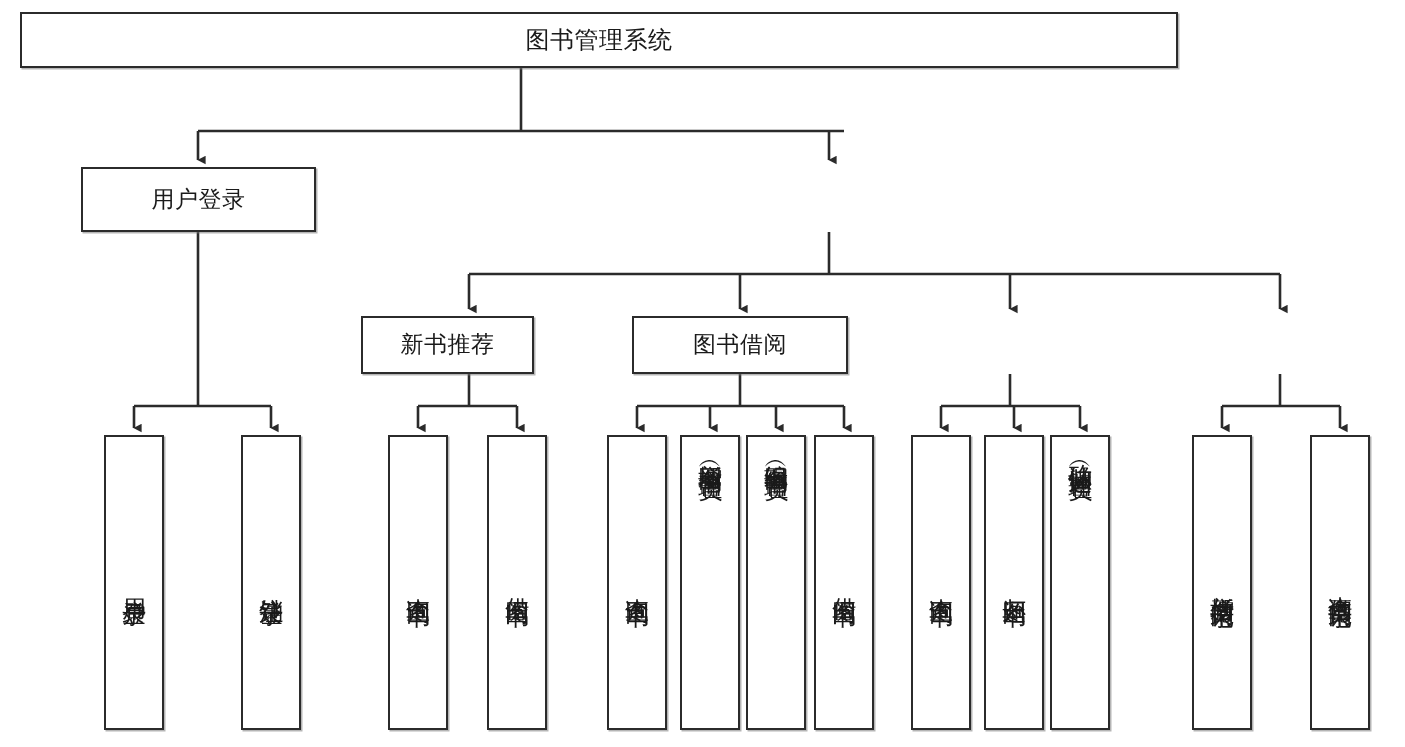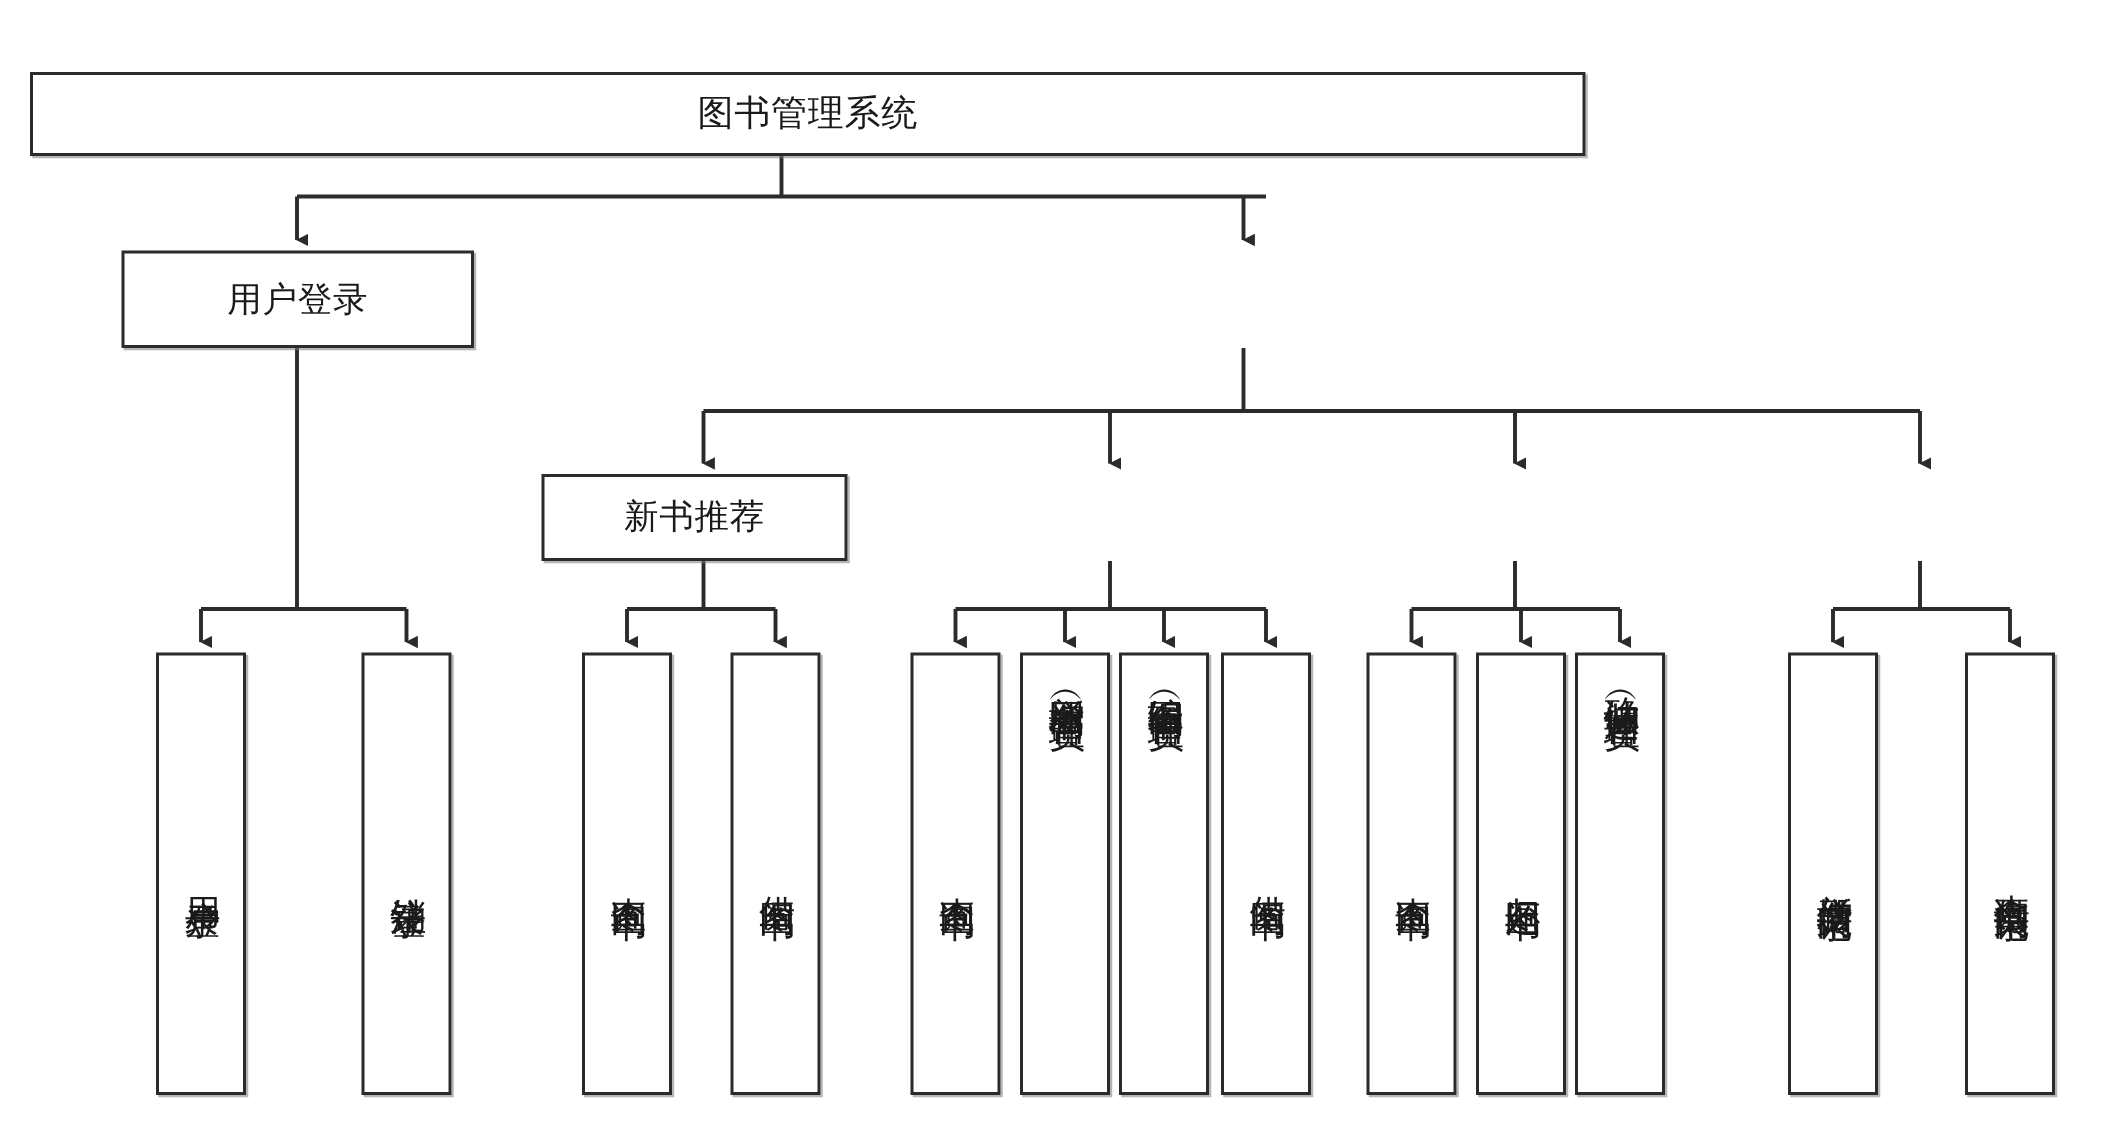"图书管理系统" div.node { margin-top: 36px -> none; width: 1037px -> 1158px }
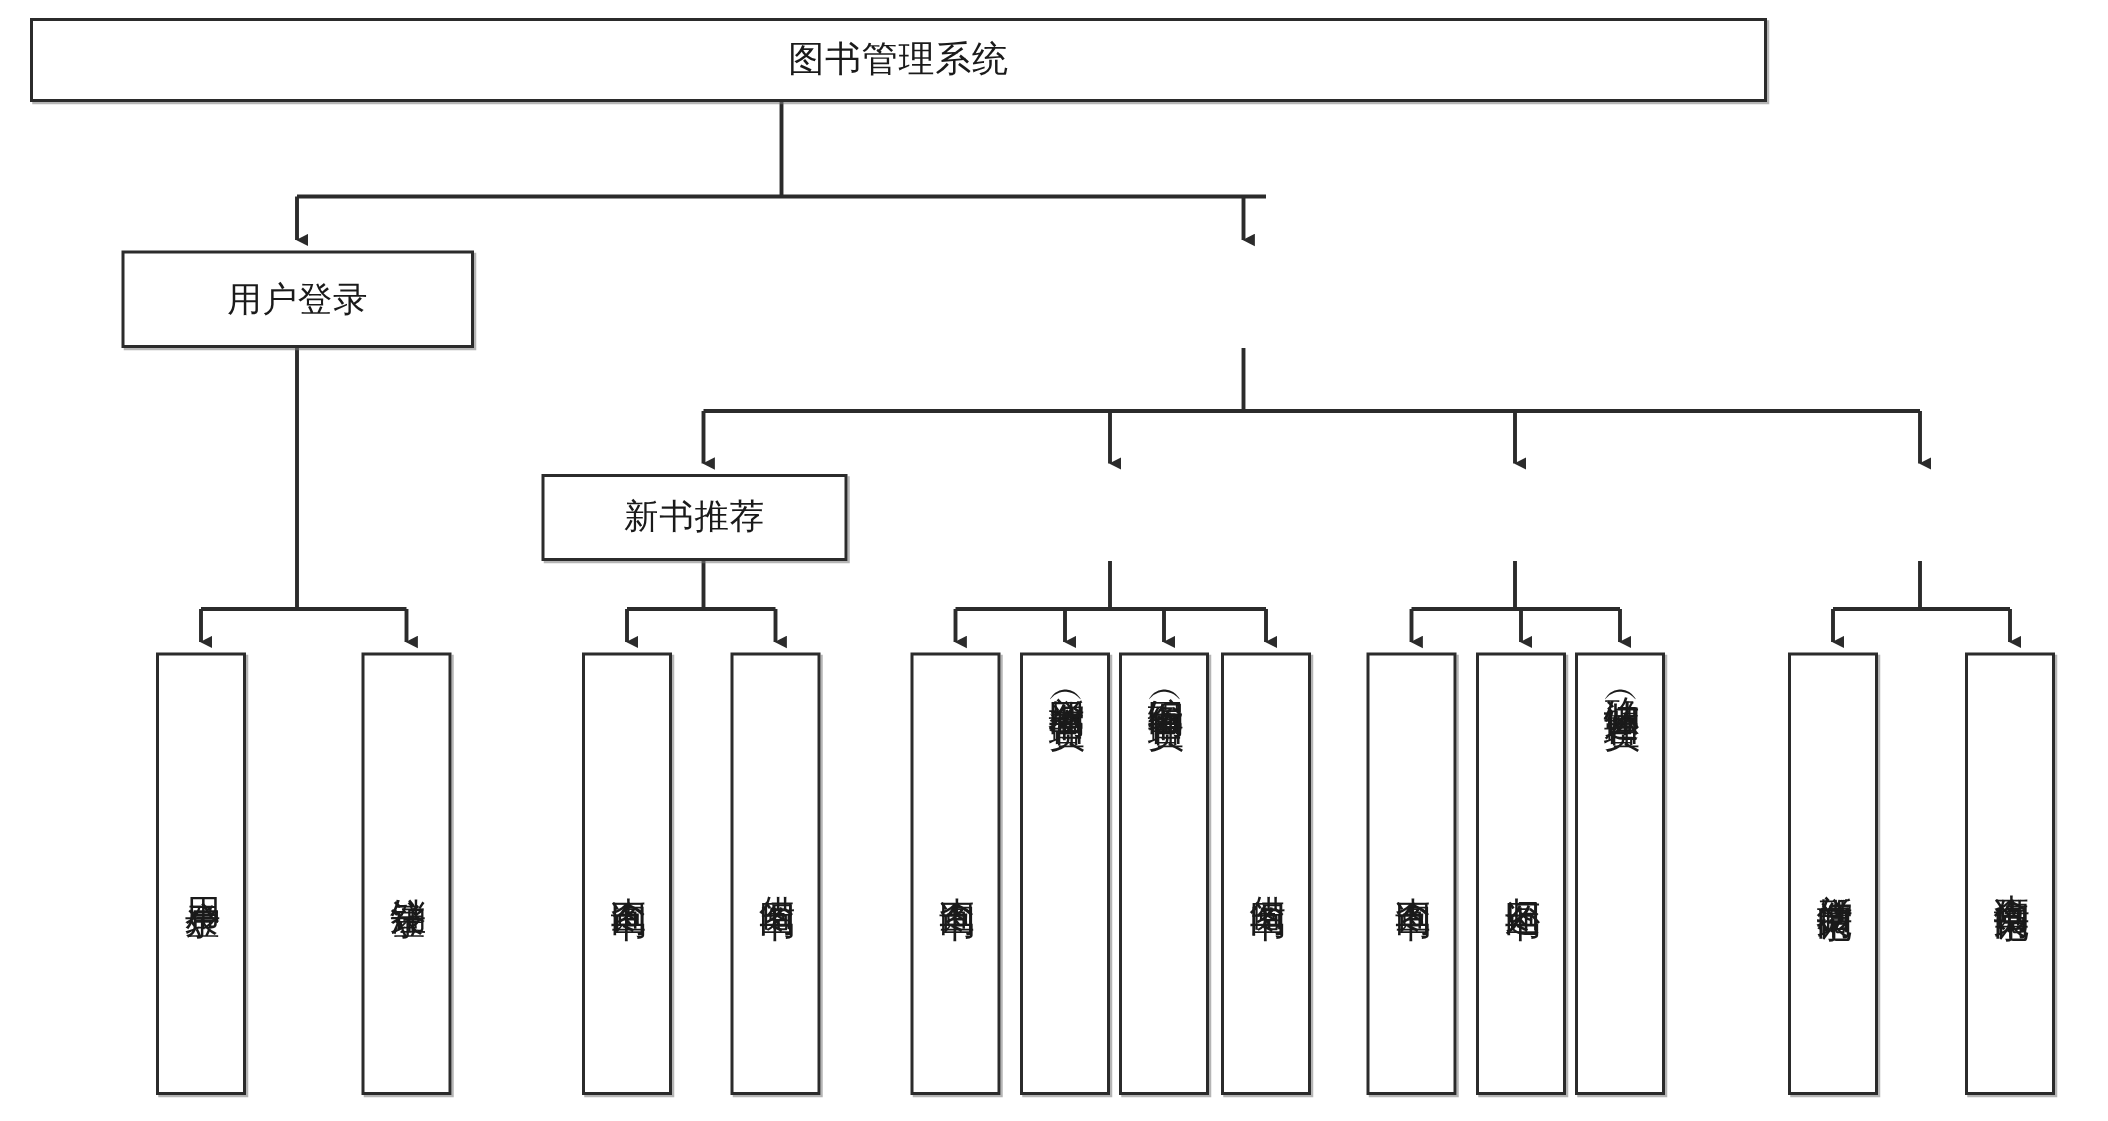"新书推荐" div.node { width: 204px -> 173px }
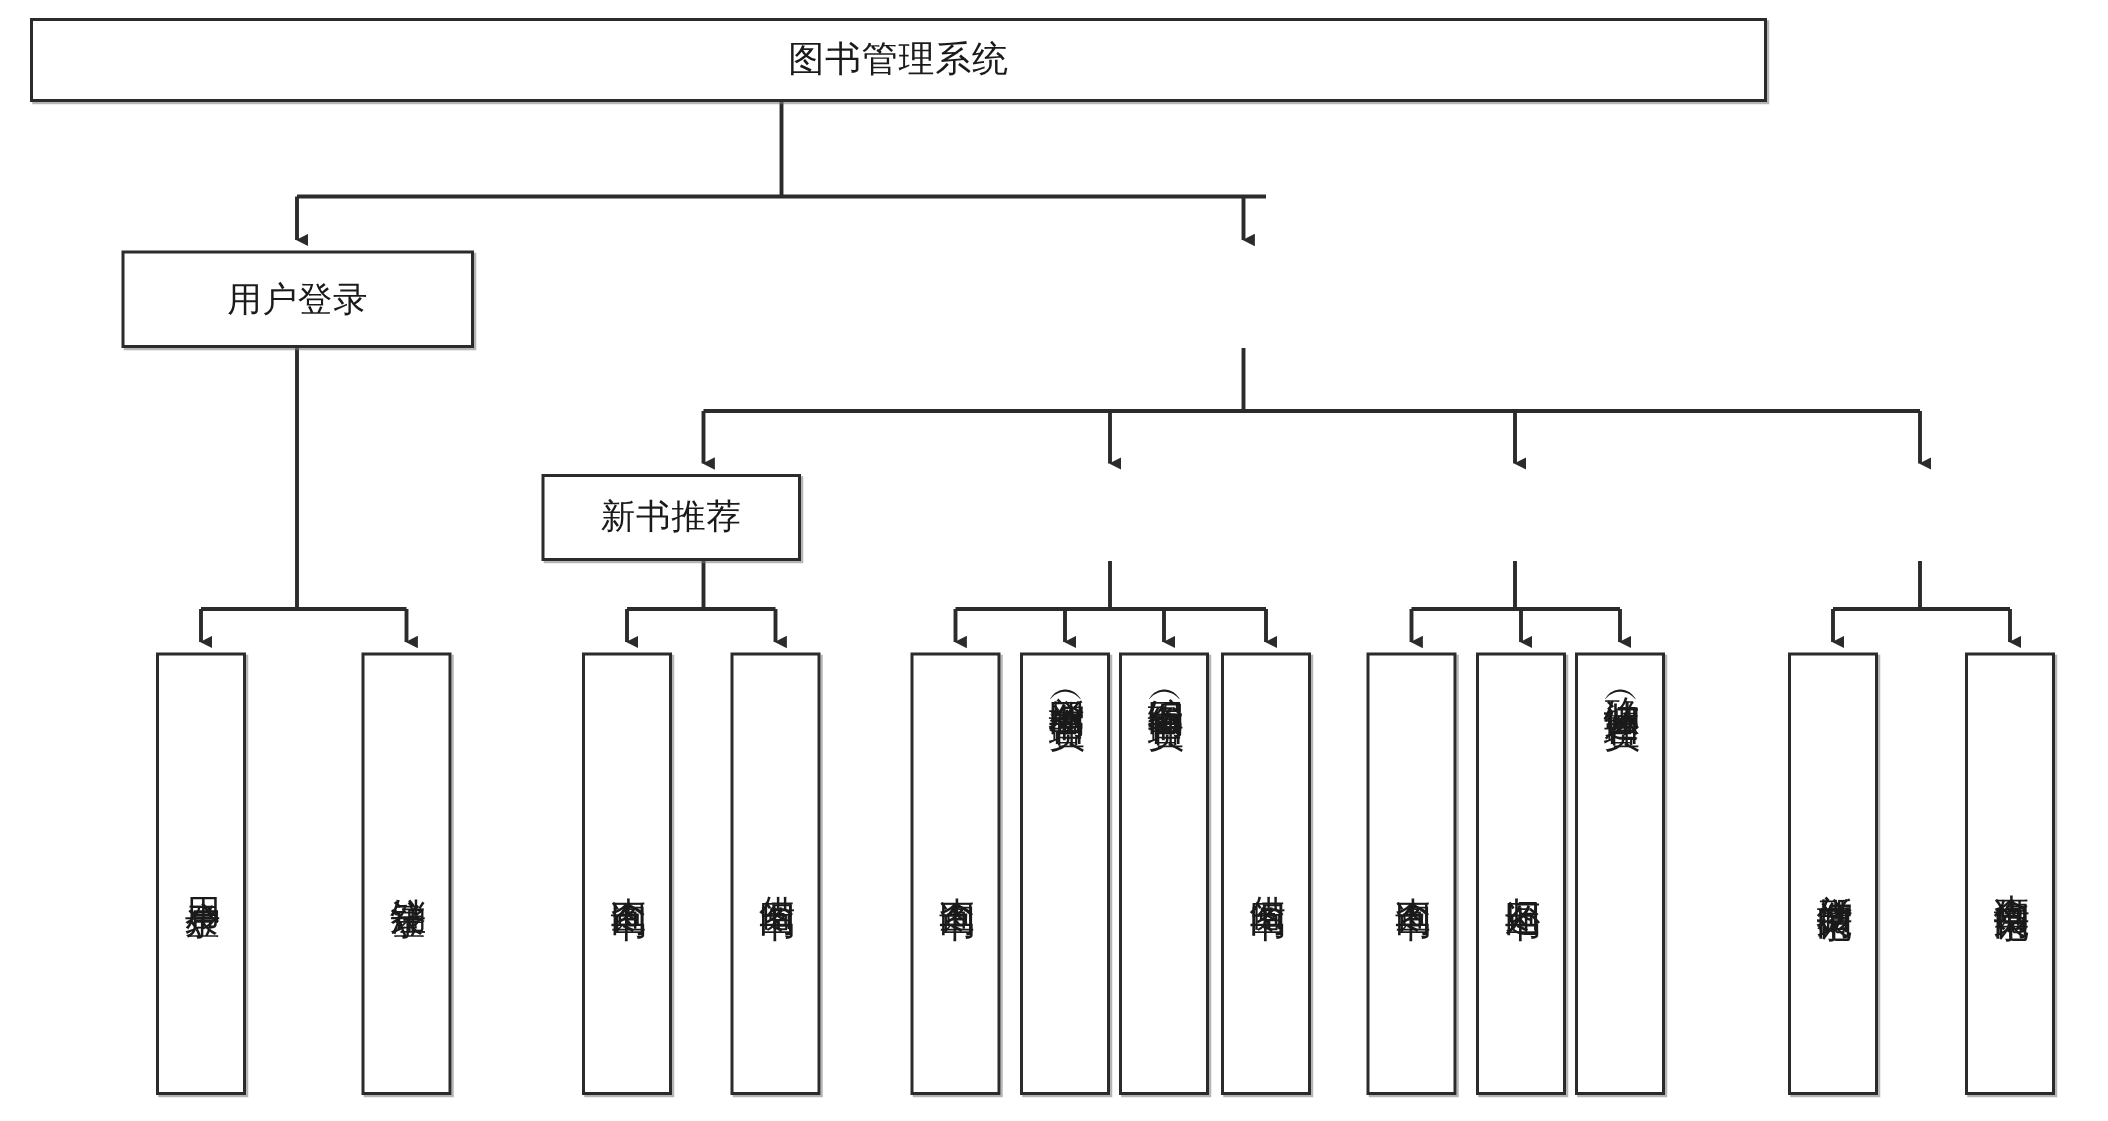"图书借阅" div.node { html: none -> <div> <span>图书借阅</span> </div> }
